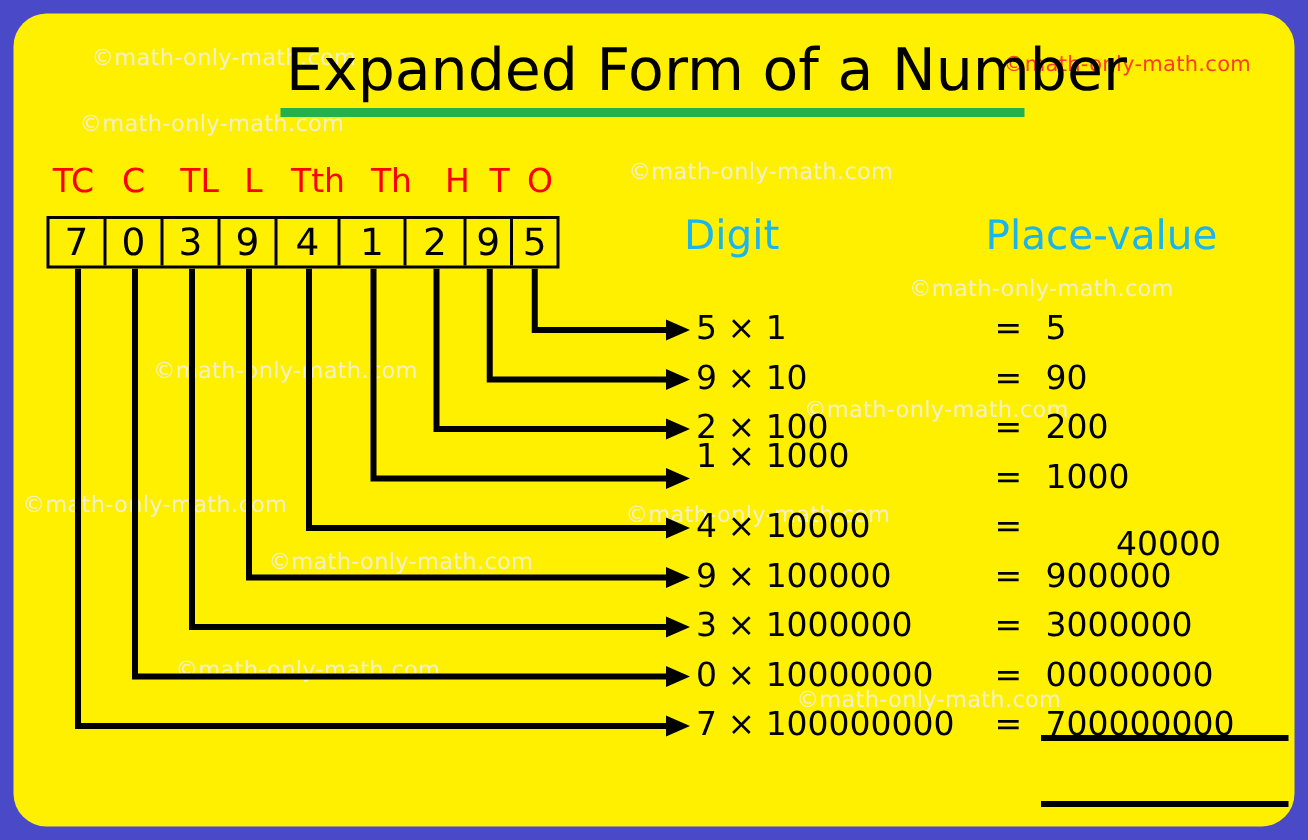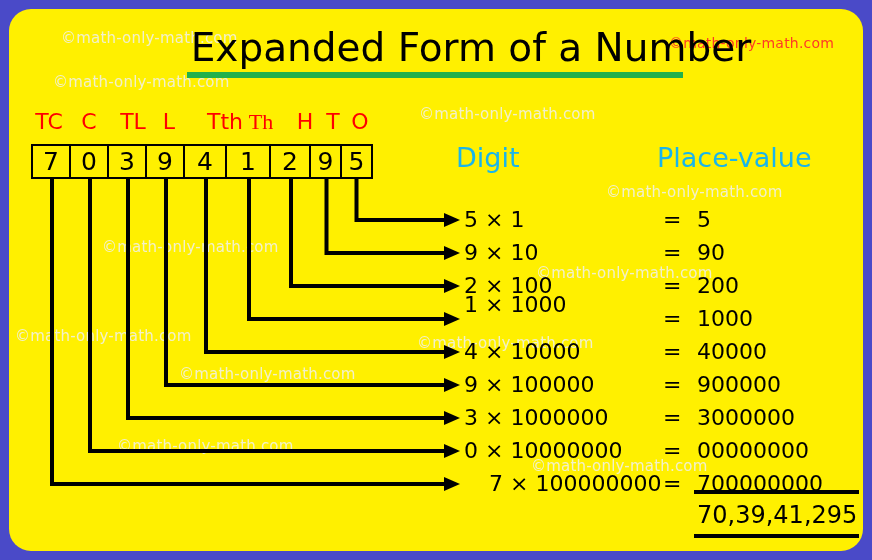"Tth" div.abbr { left: 216px -> 203px }
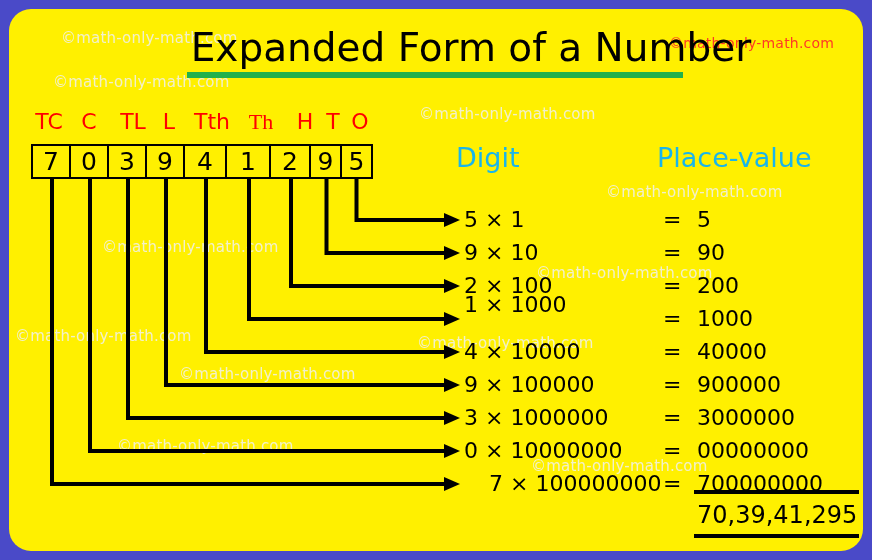"Th" div.abbr { font-family: Liberation Serif, serif -> none }
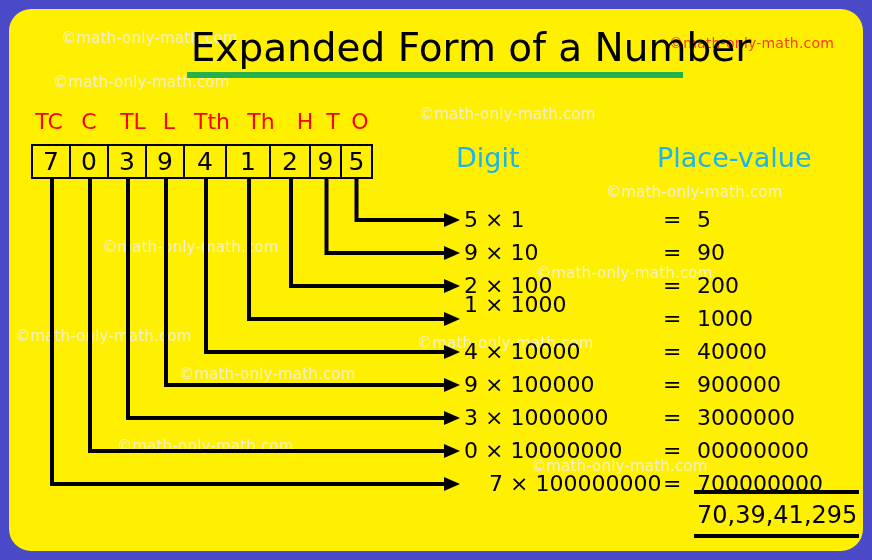"40000" div.eq-val { margin-left: none -> 47px; top: 332px -> 344px }
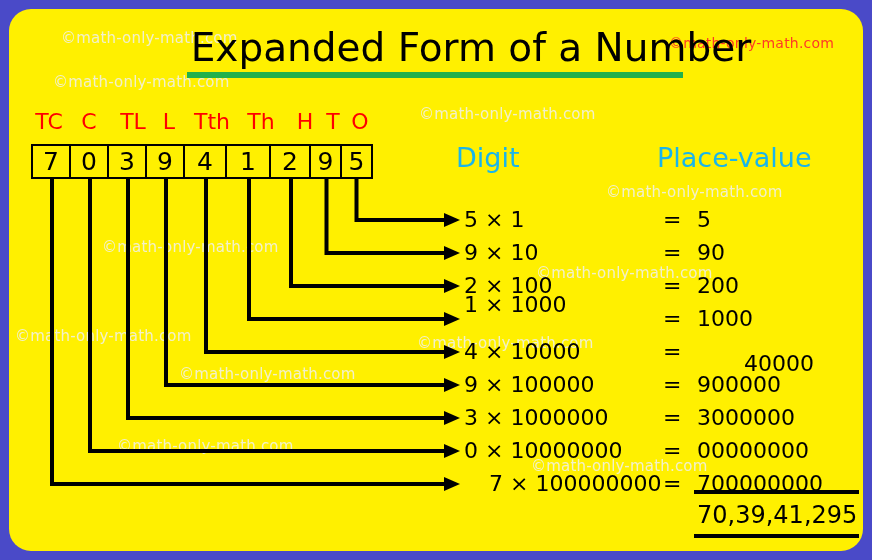"7 × 100000000" div.eq-expr { margin-left: 25px -> none }
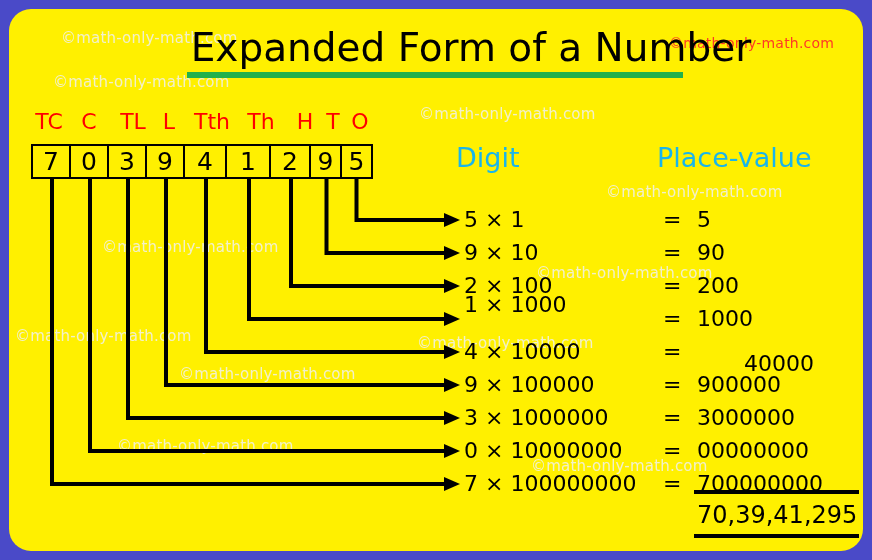"70,39,41,295" div { html: <div>70,39,41,295</div> -> none }
